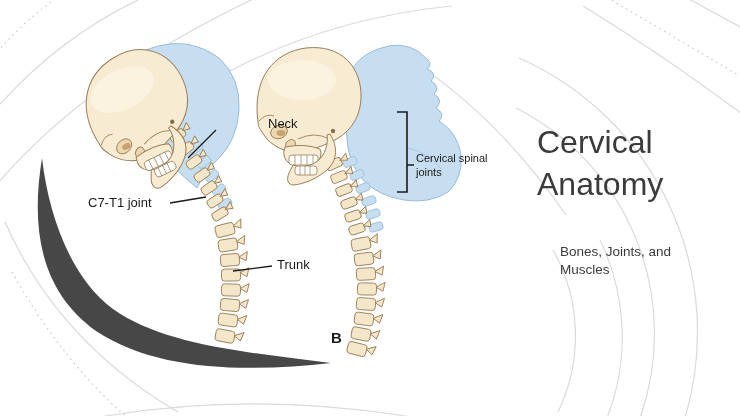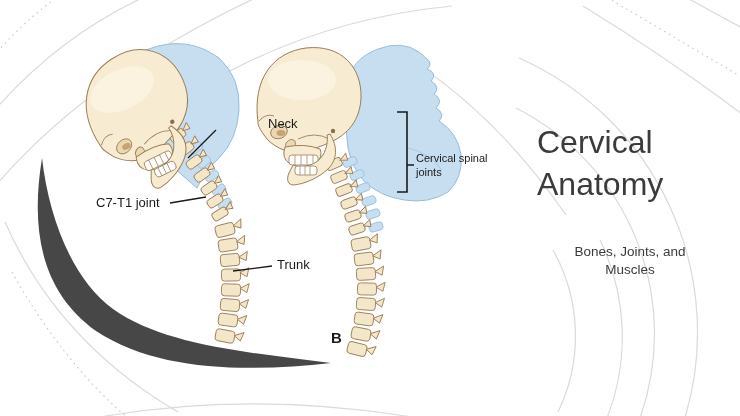"C7-T1 joint" .lbl-c7 { left: 96px -> 88px }
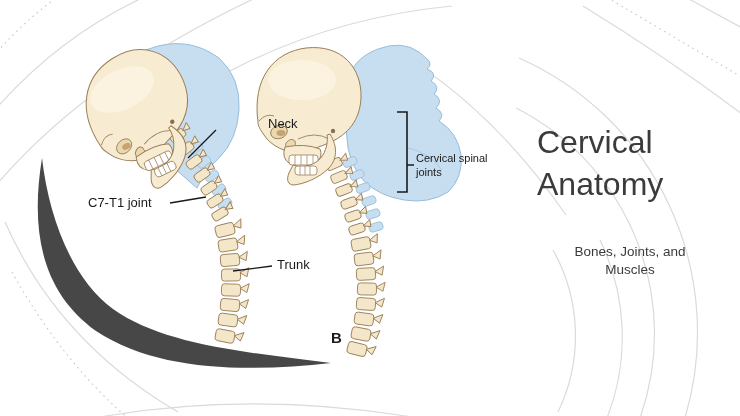"Bones, Joints, and Muscles" .subtitle { text-align: center -> none }
